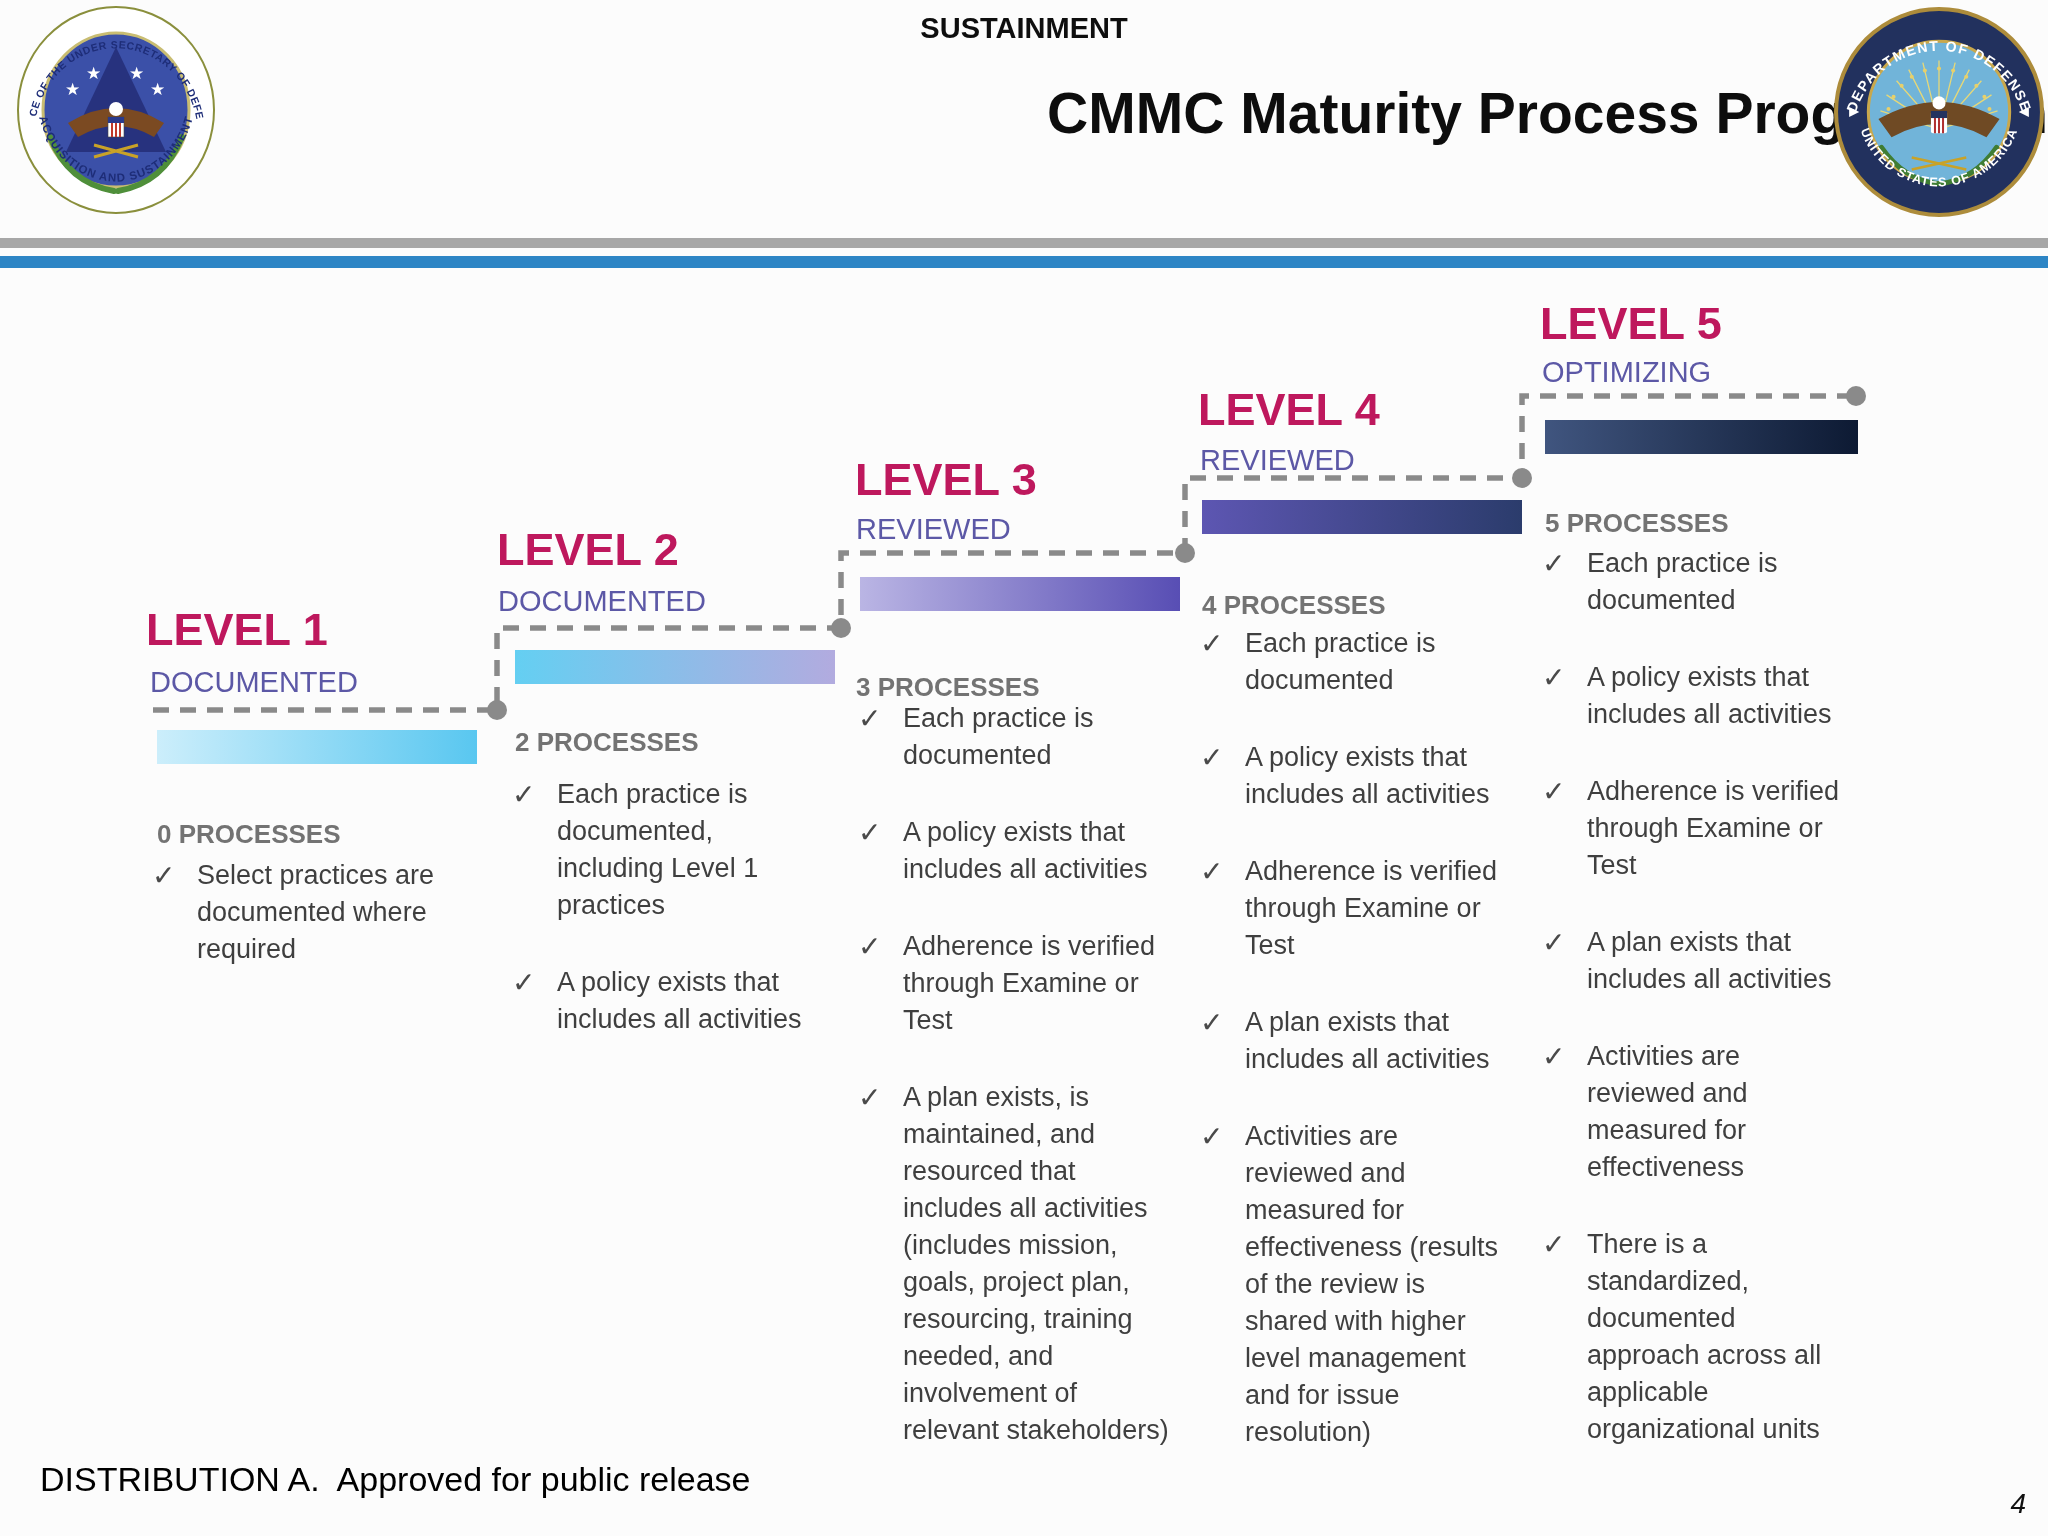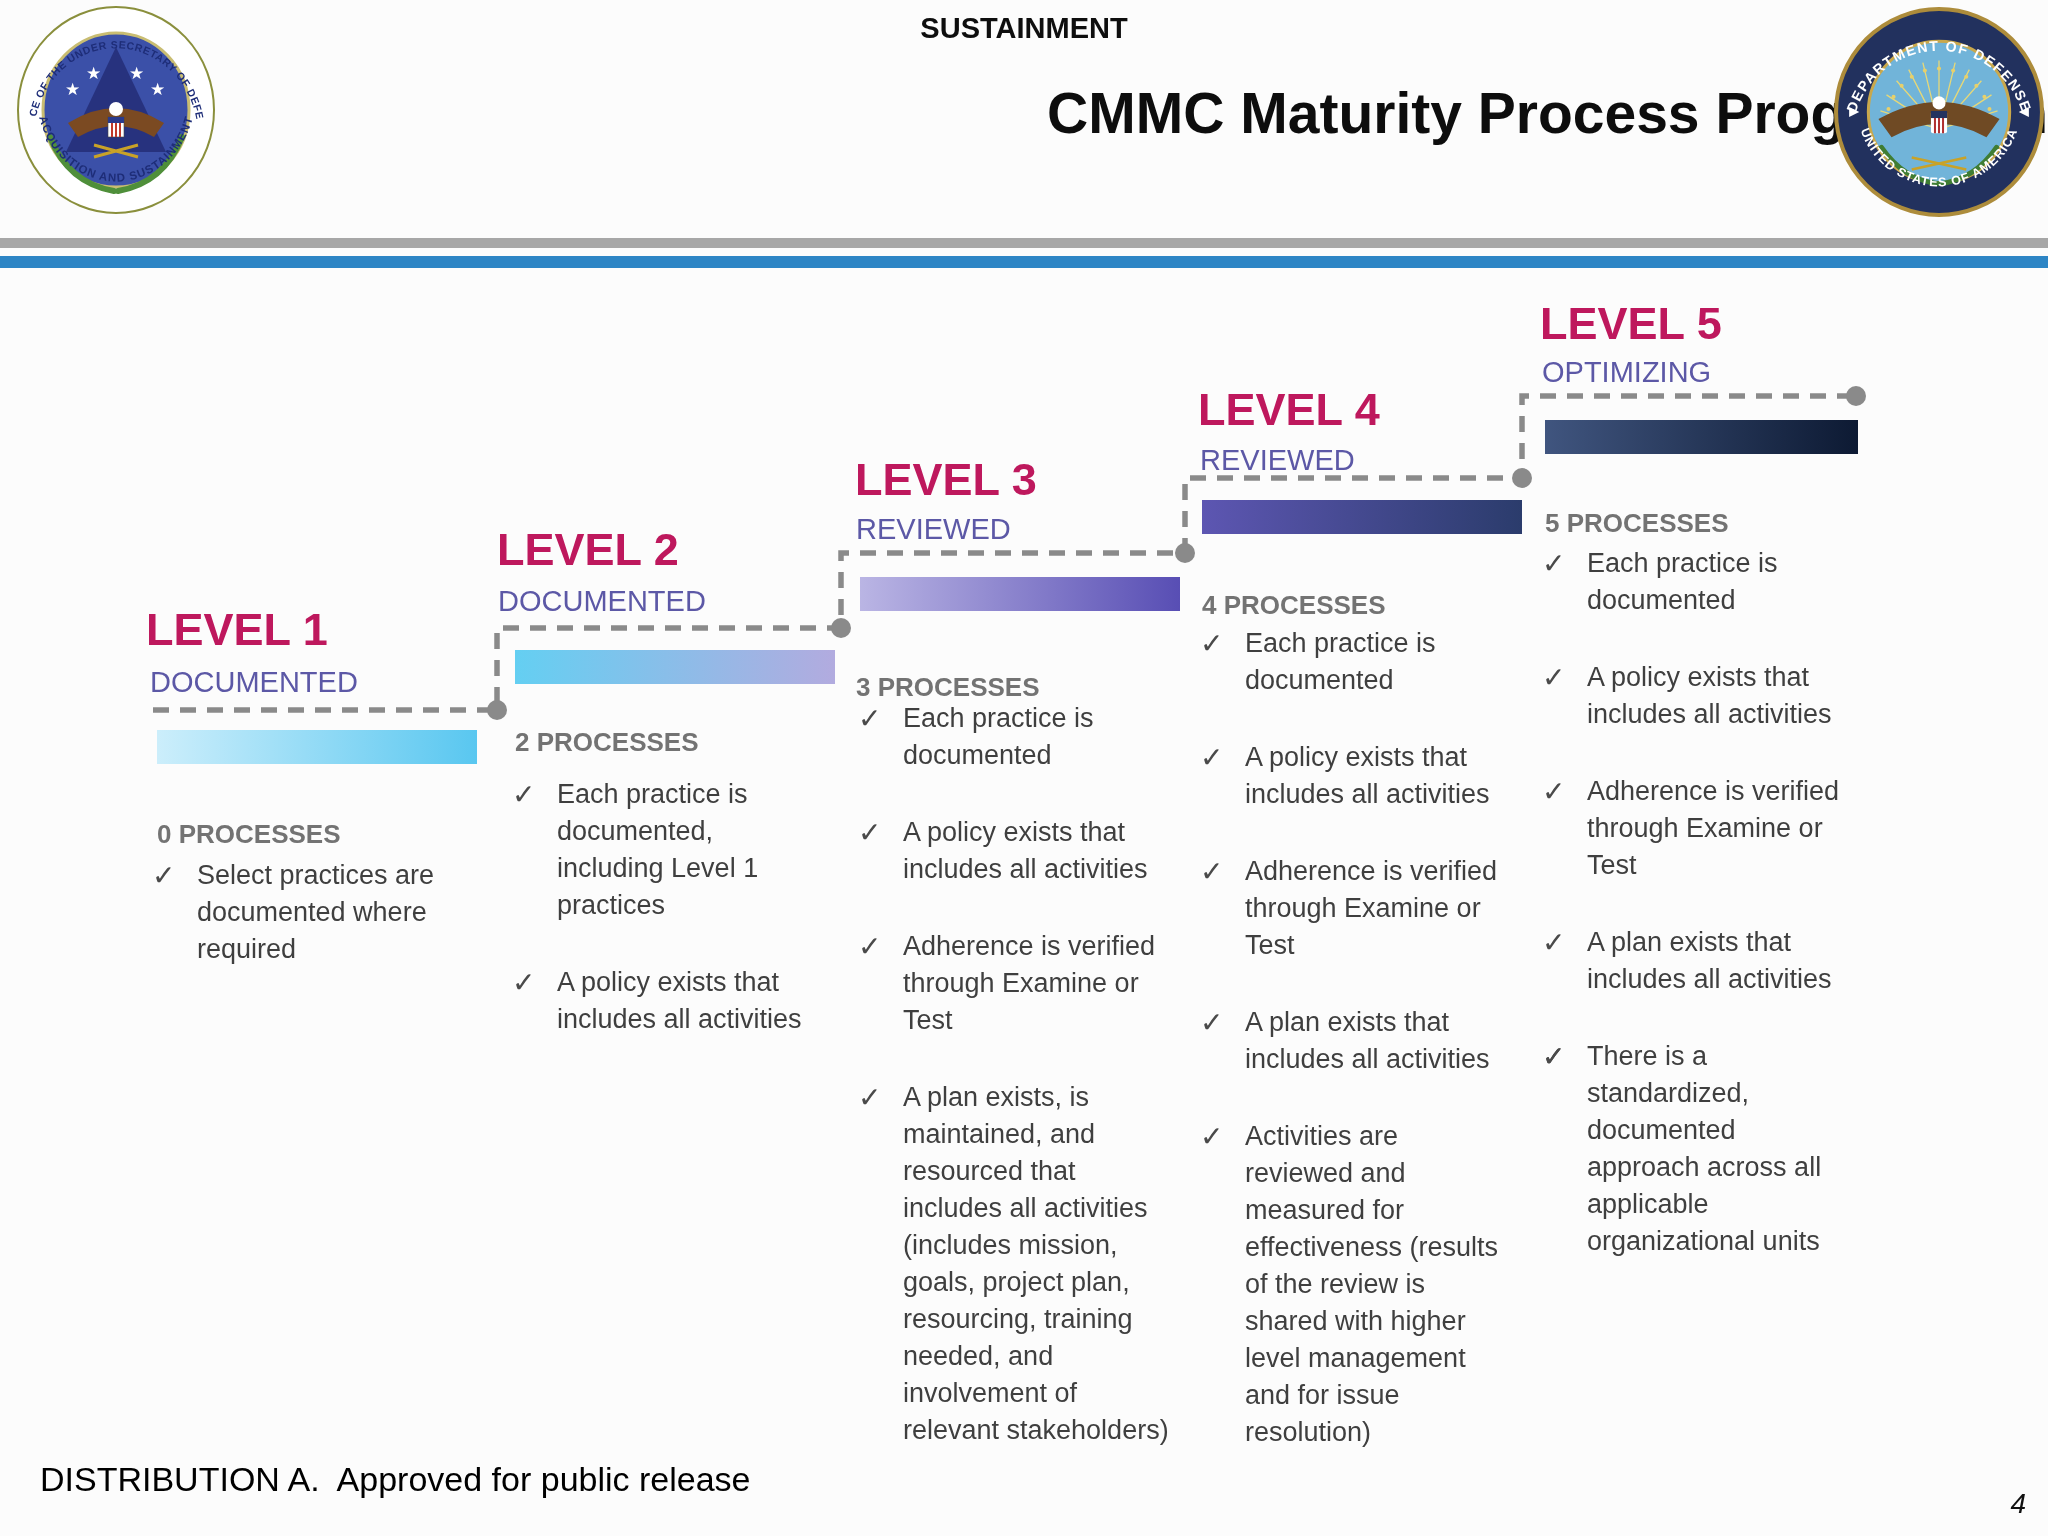"Activities are reviewed and measured for effectiveness" span { html: none -> <span>Activities are reviewed and measured for effectiveness</span> }
